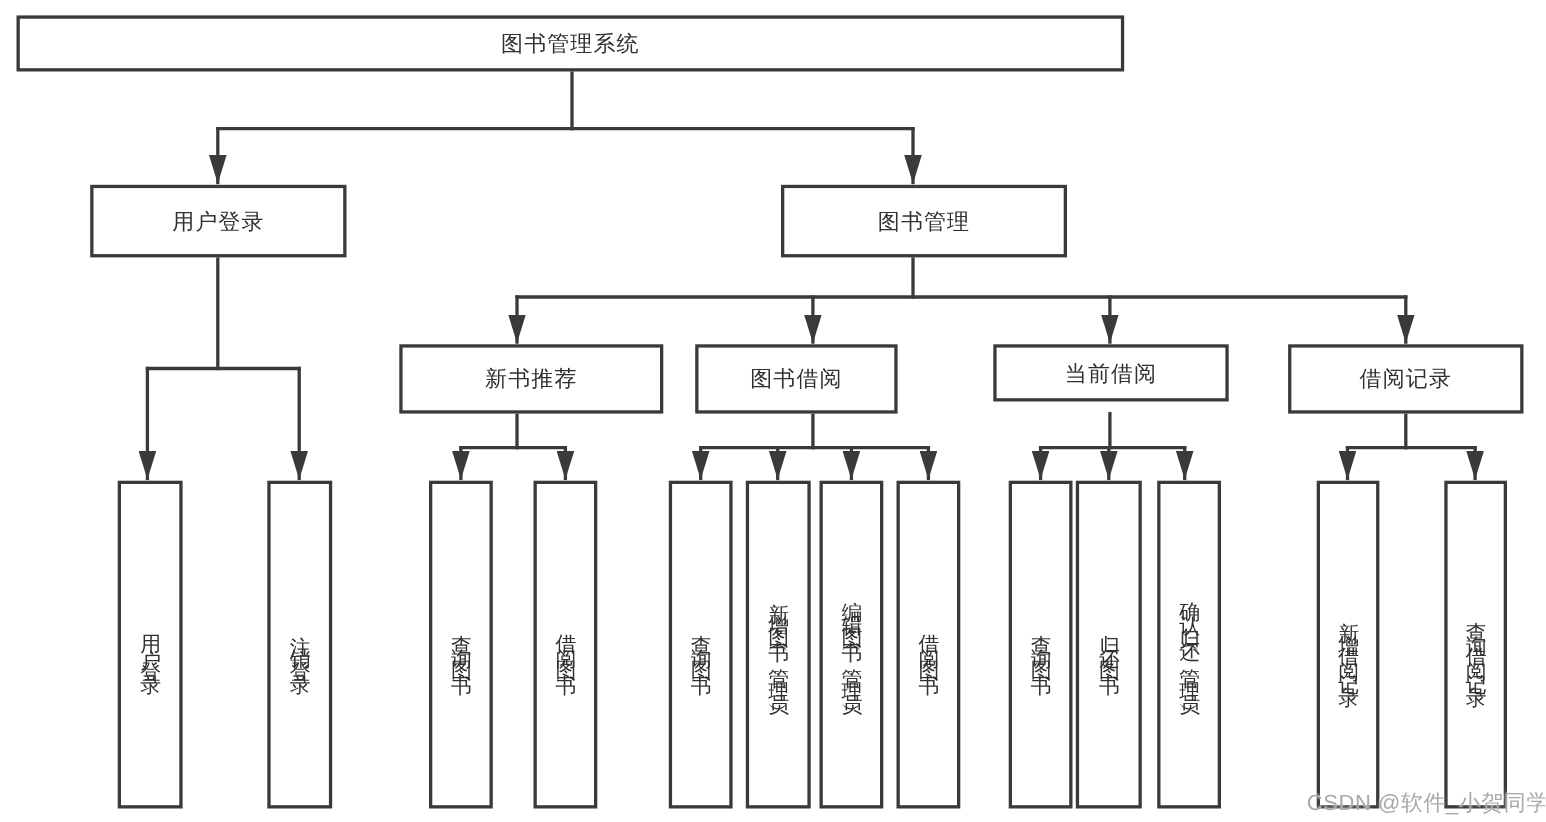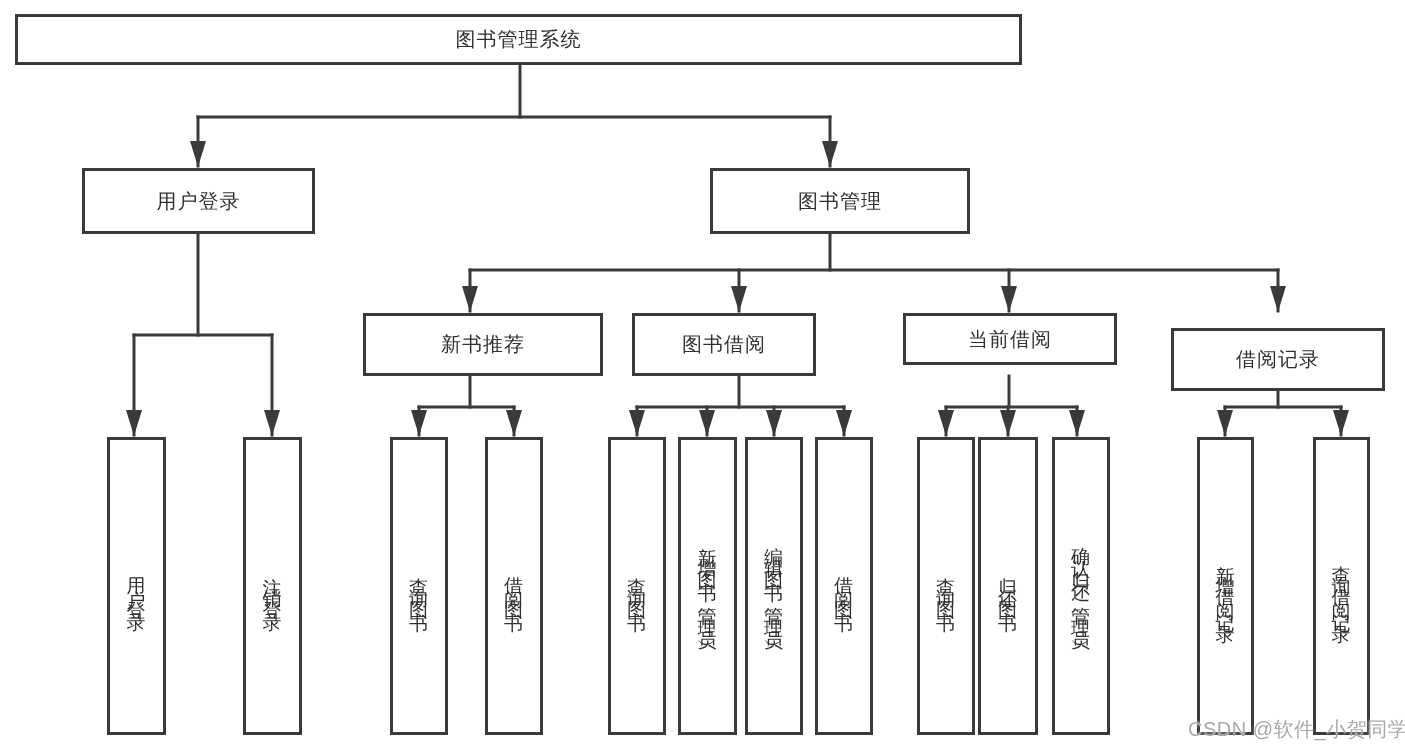"借阅记录" div.box { top: 328px -> 313px }
